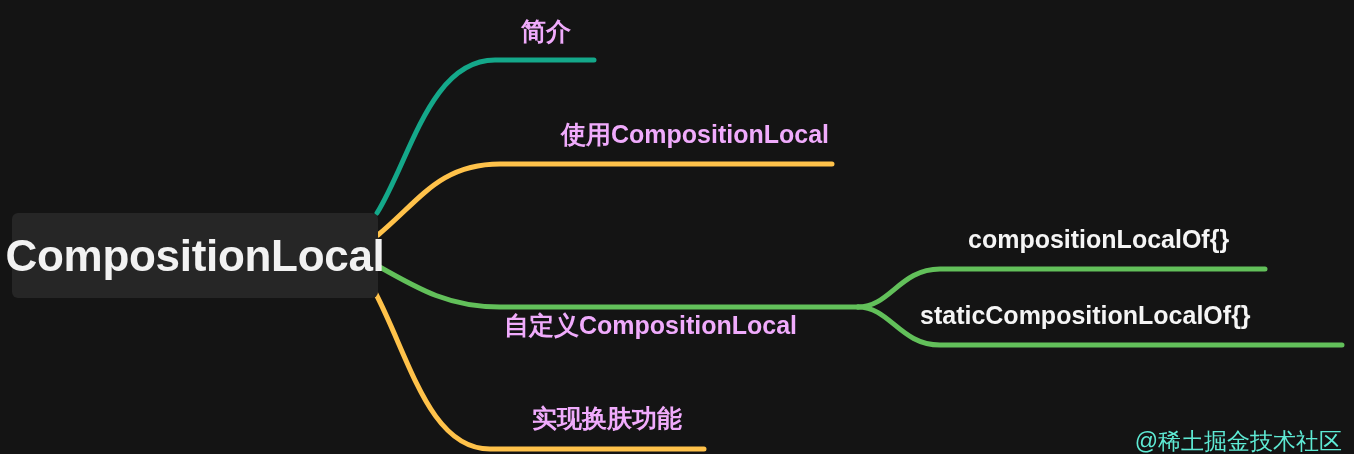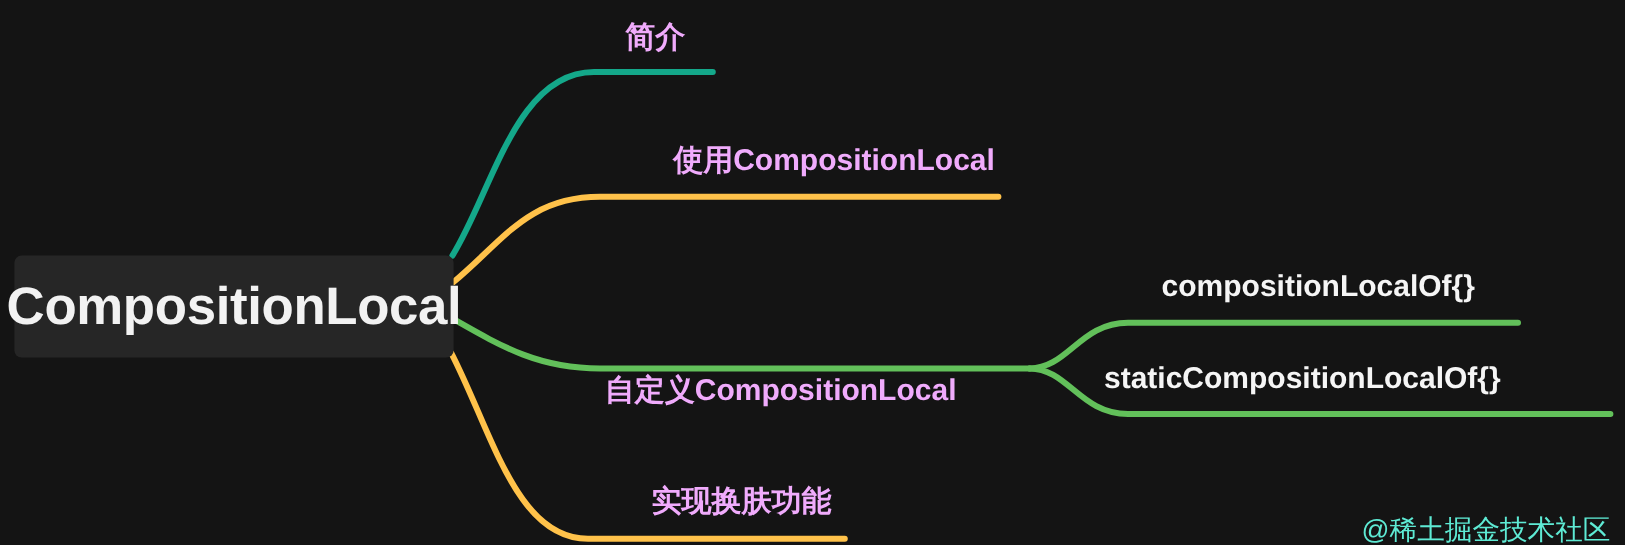"实现换肤功能" div.node-label { left: 543px -> 532px }
